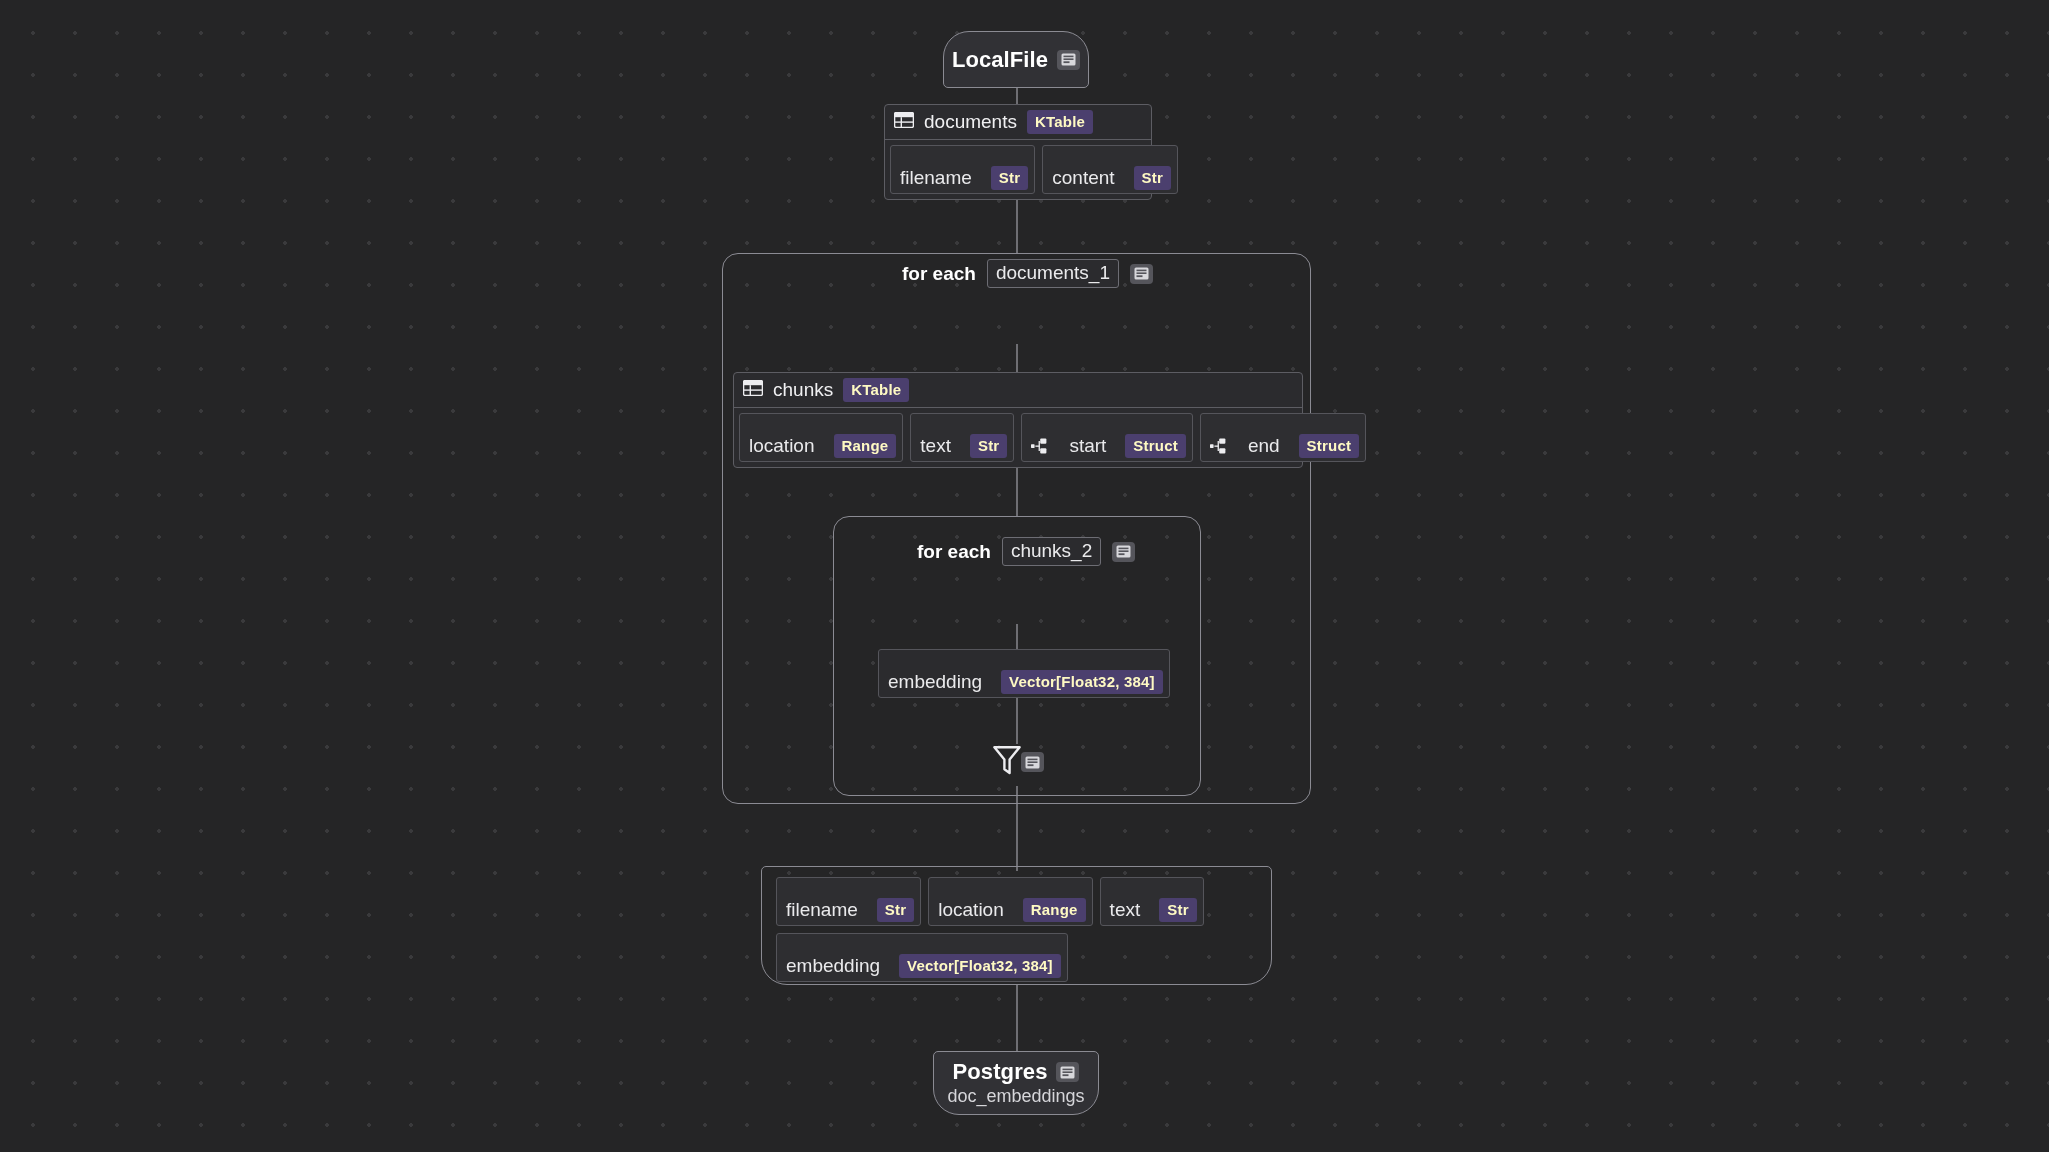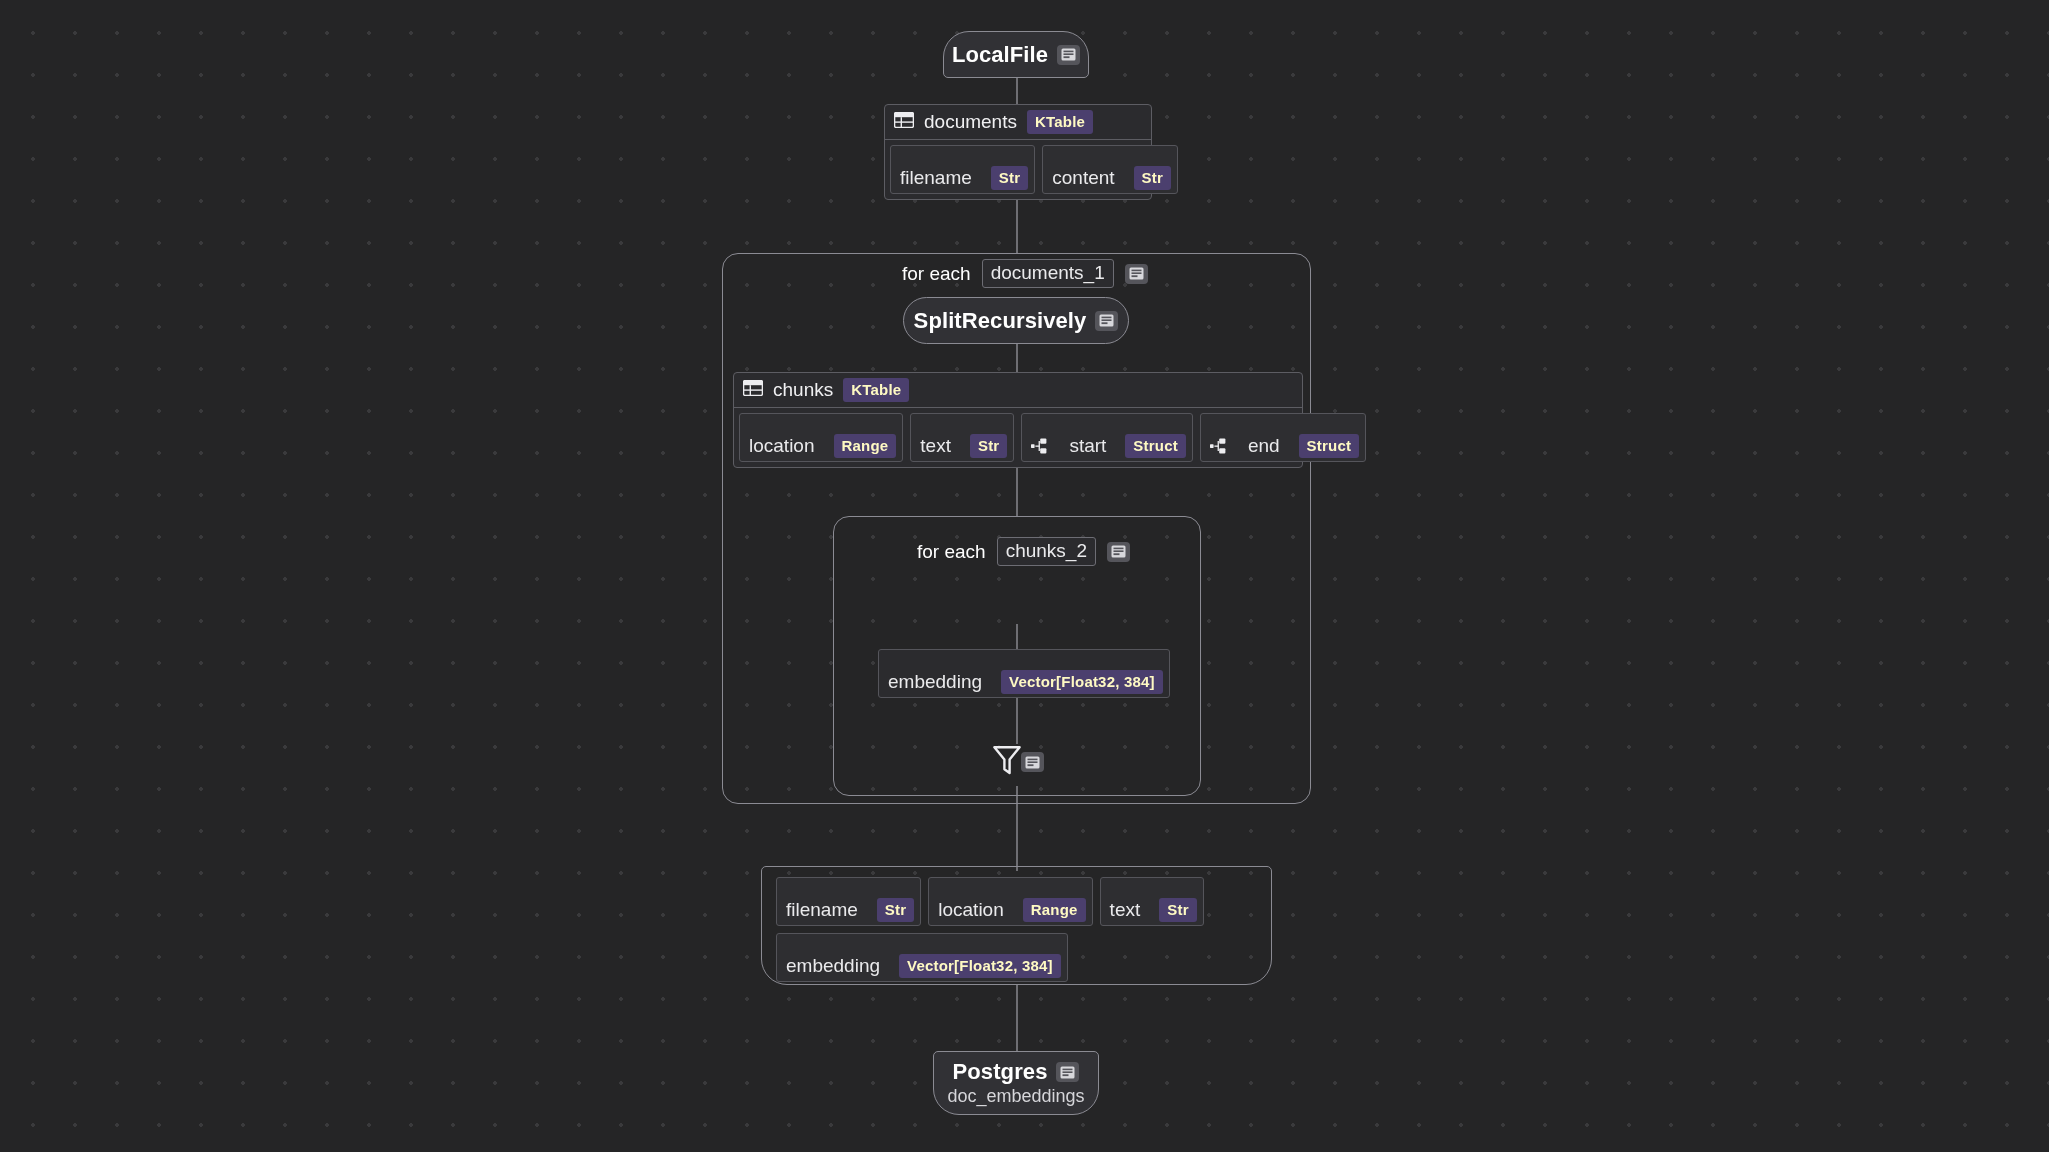"LocalFile" div.node { height: 47px -> 57px }
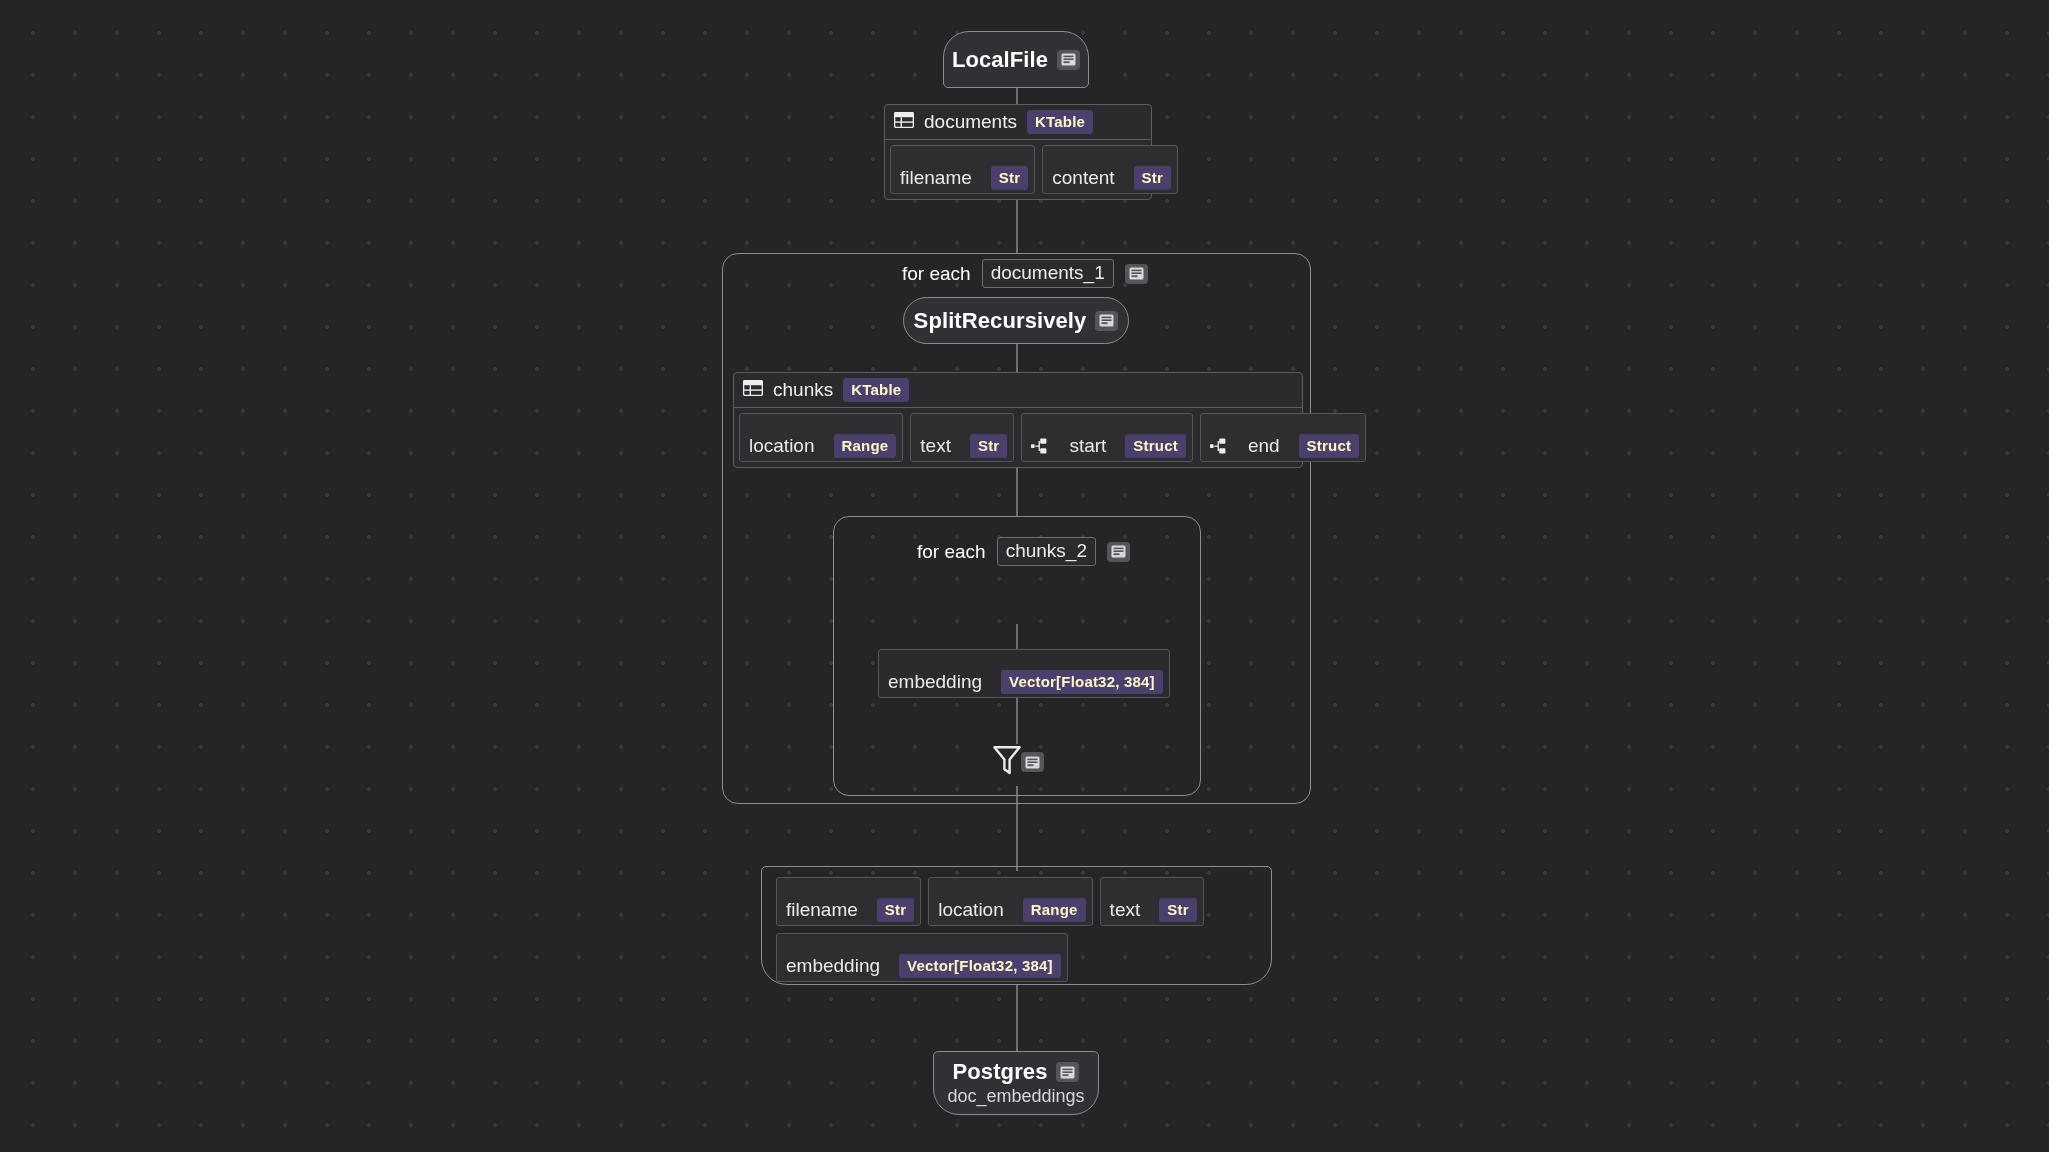"for each" .loop-label .fe { font-weight: normal -> bold }
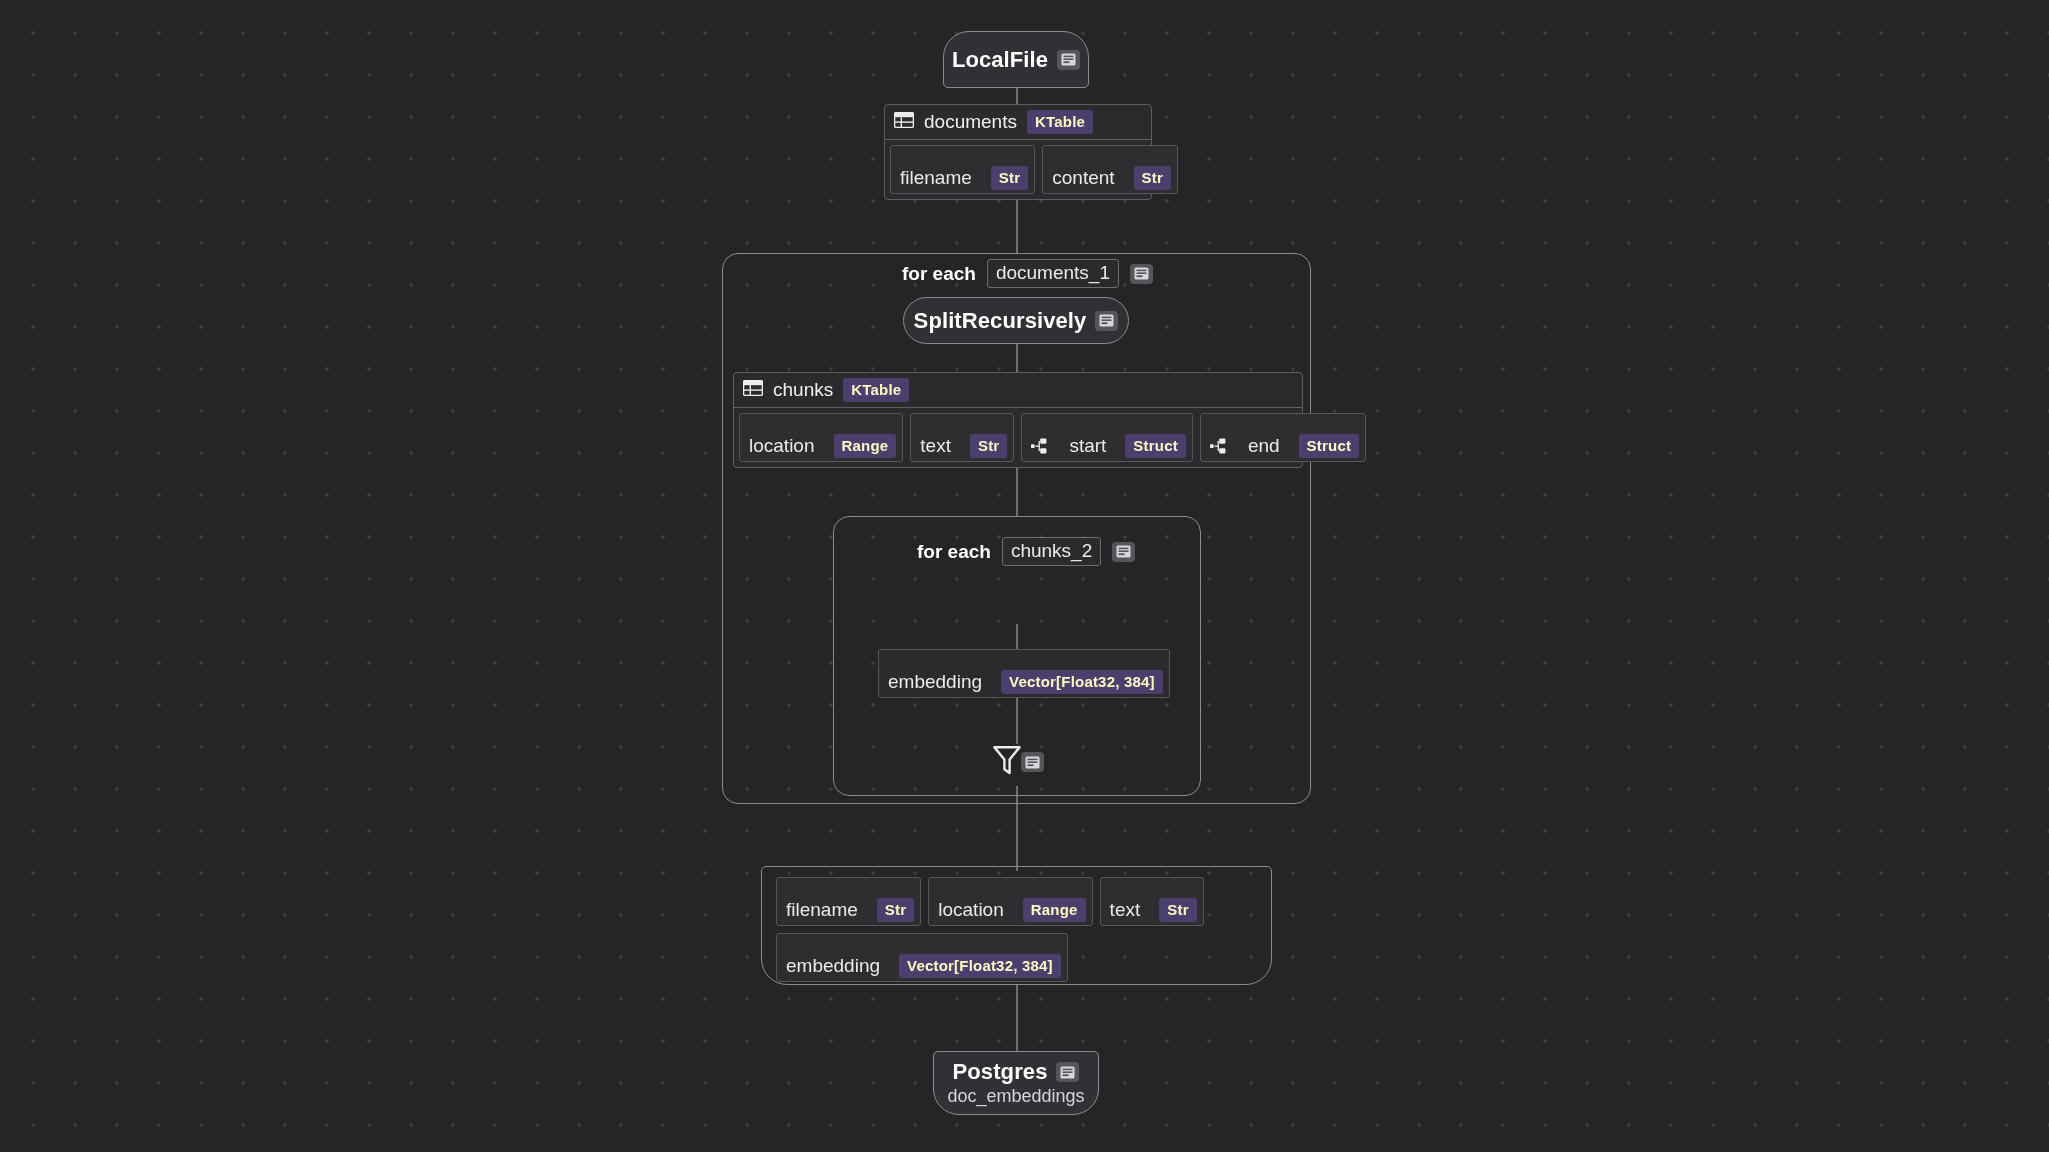"SplitRecursively" div.node { html: <div> <span>SplitRecursively</span> <span> <svg> <rect></rect> <rect></rect> <rect></rect> <rect></rect> </svg> </span> </div> -> none }
